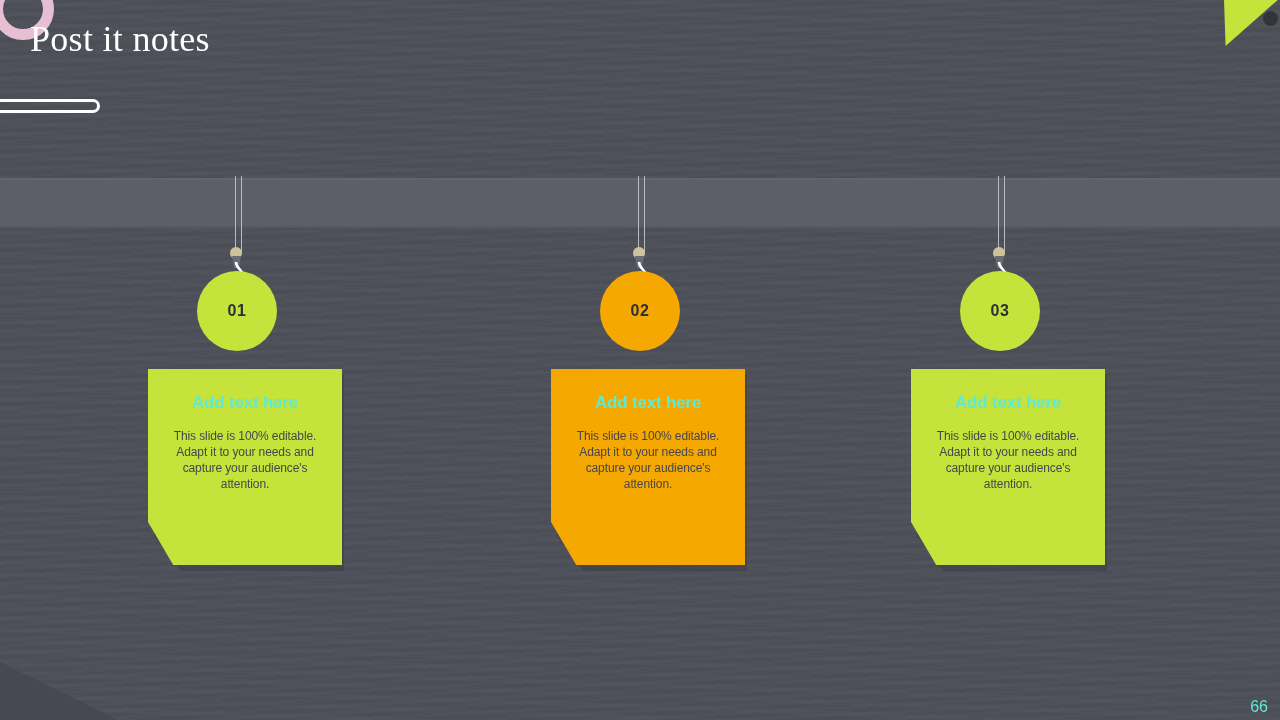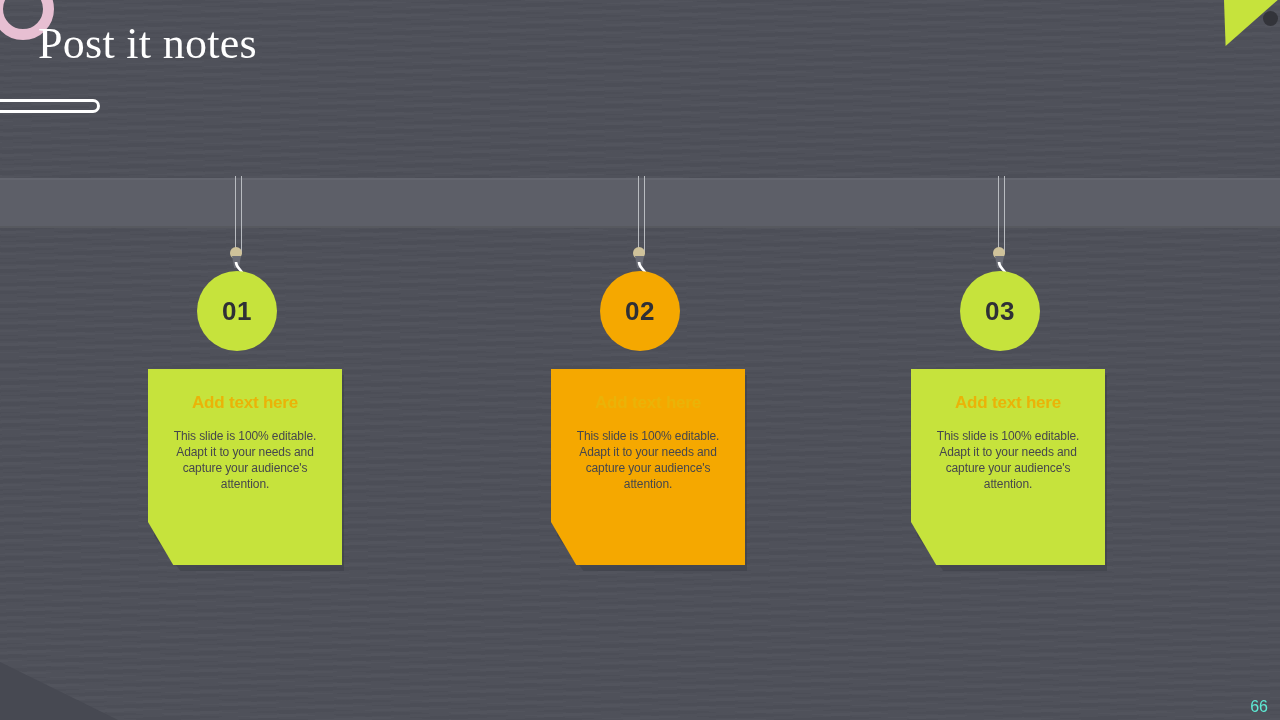"Post it notes" .slide-title { font-size: 44px -> 36px; left: 38px -> 30px }
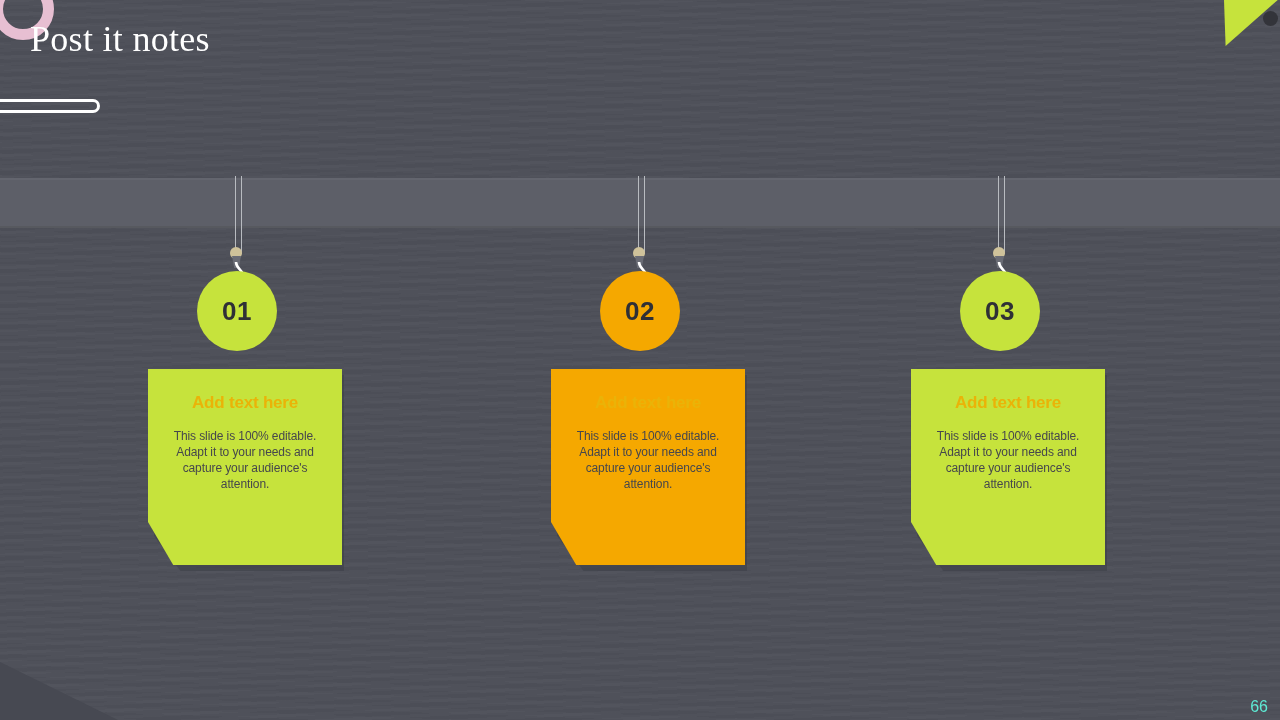"01" .bubble { font-size: 26px -> 16px }
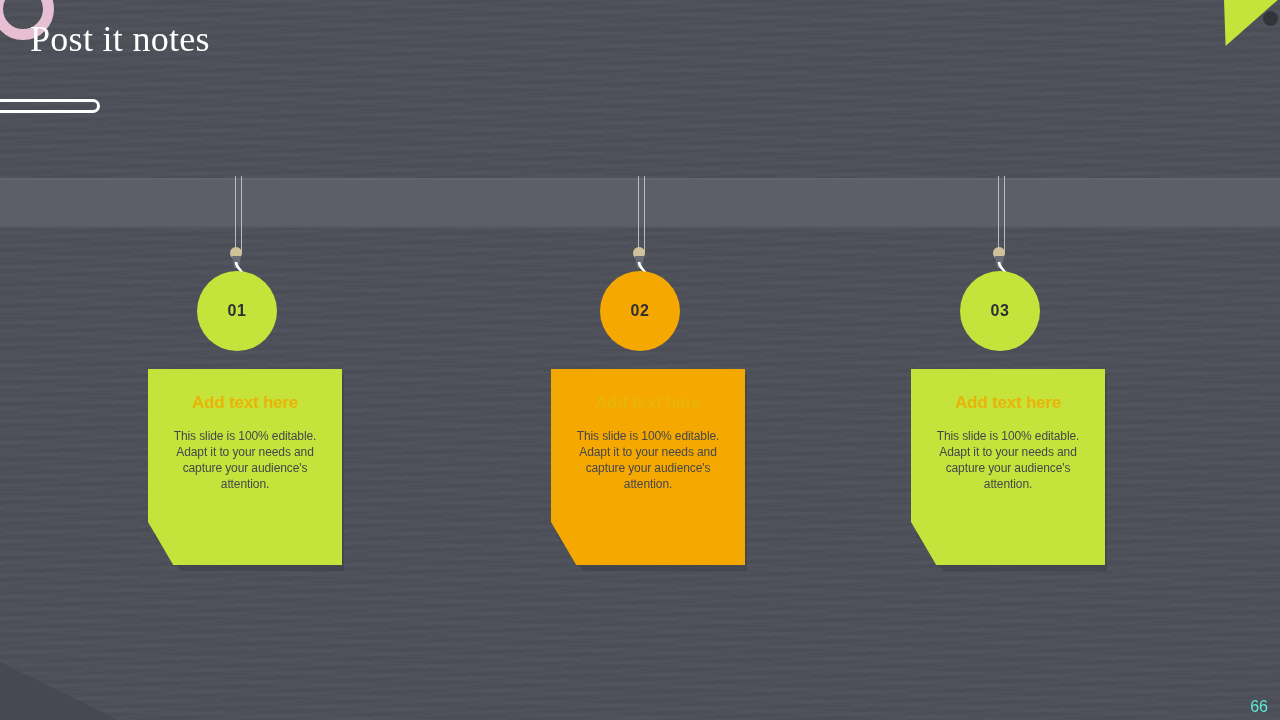"Add text here" .note-title { color: #eab308 -> #5eead4 }
